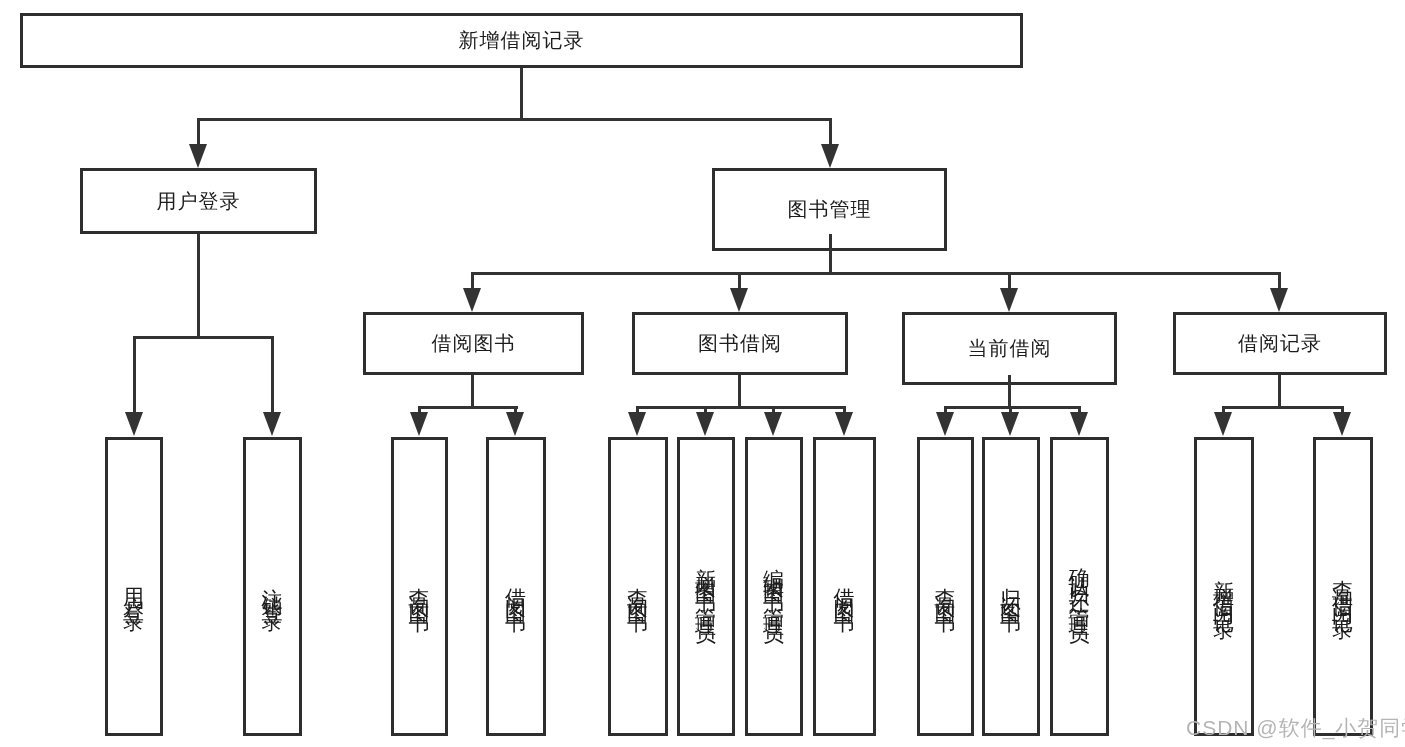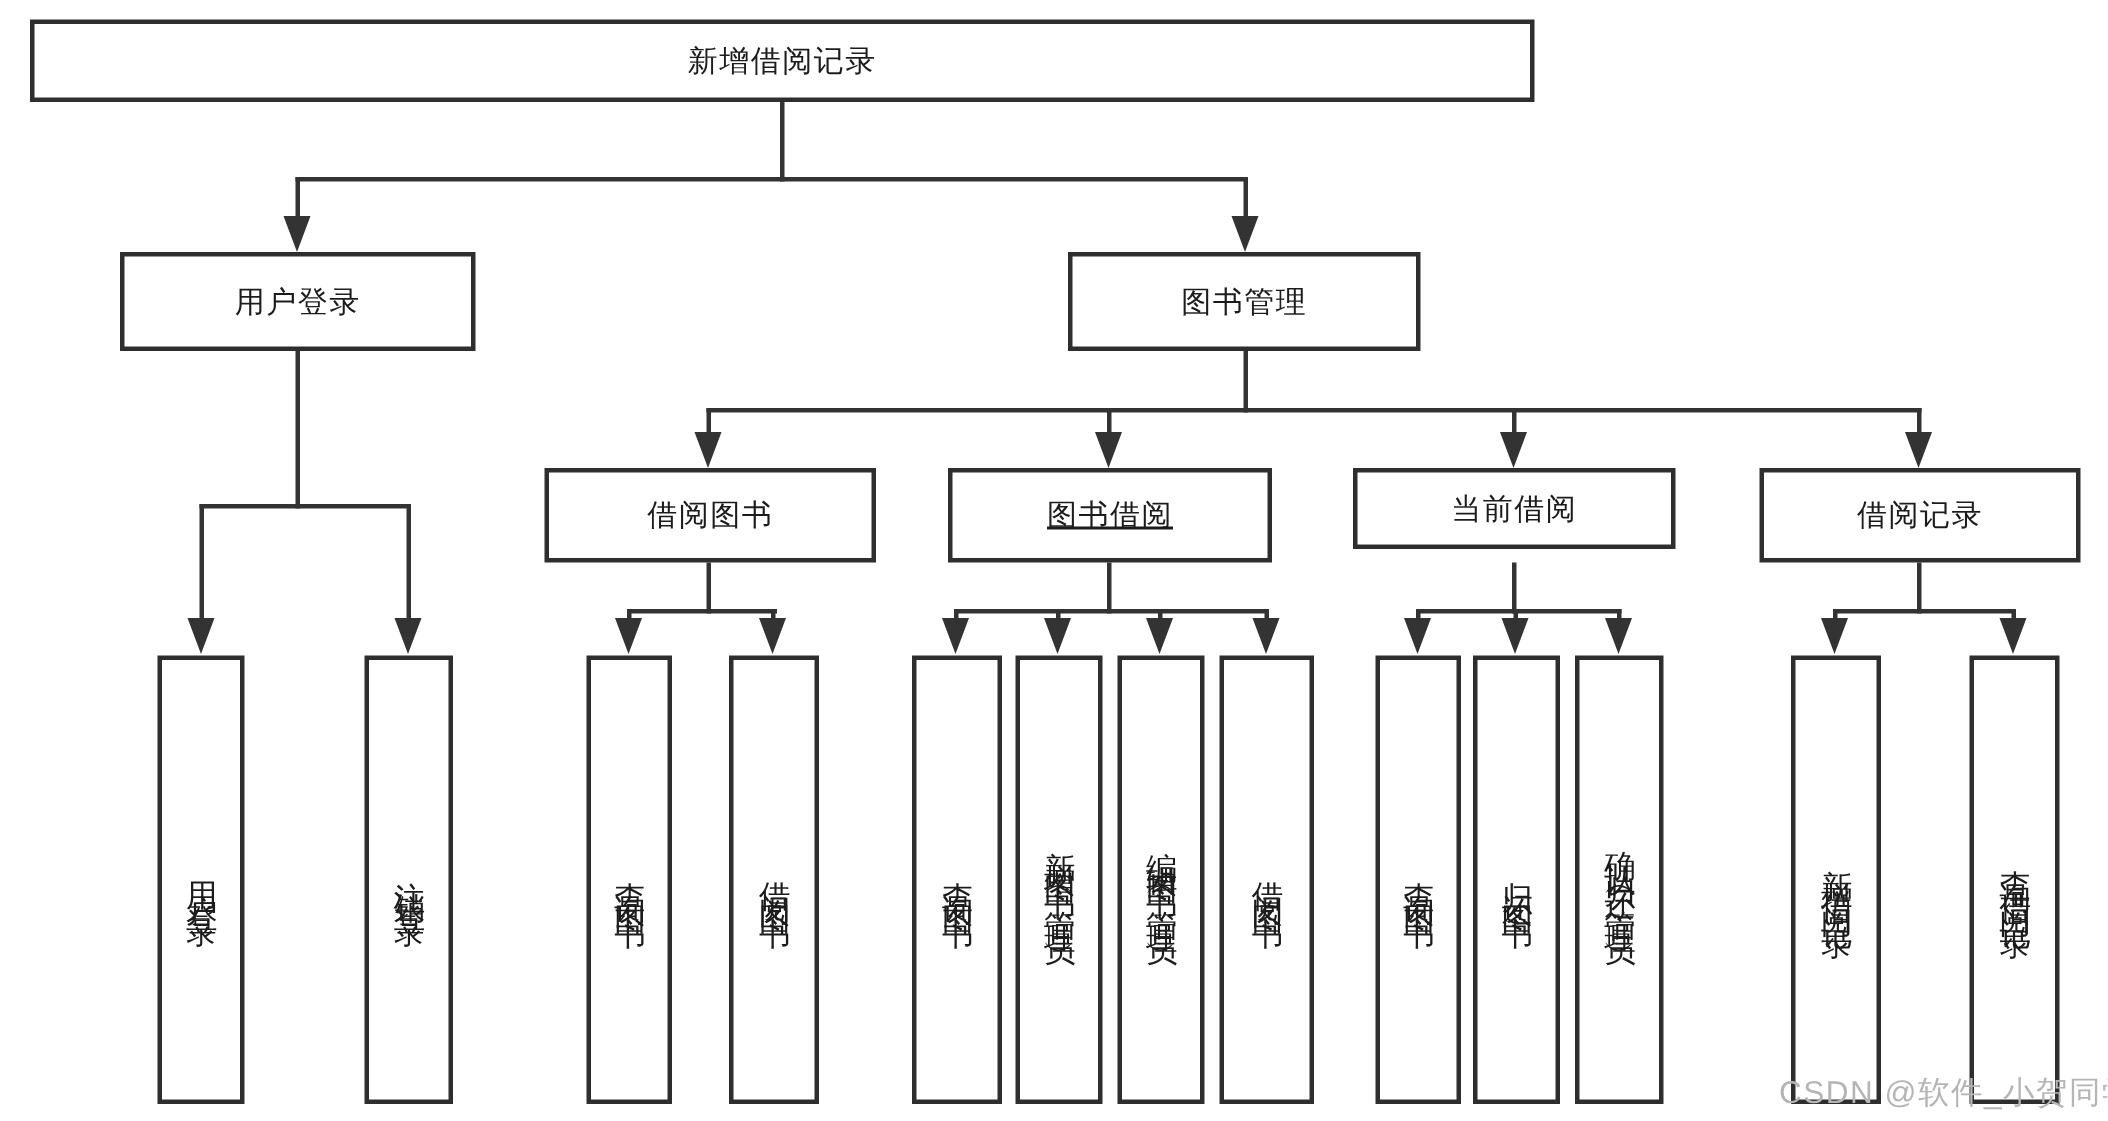"图书管理" div.node { height: 66px -> 83px }
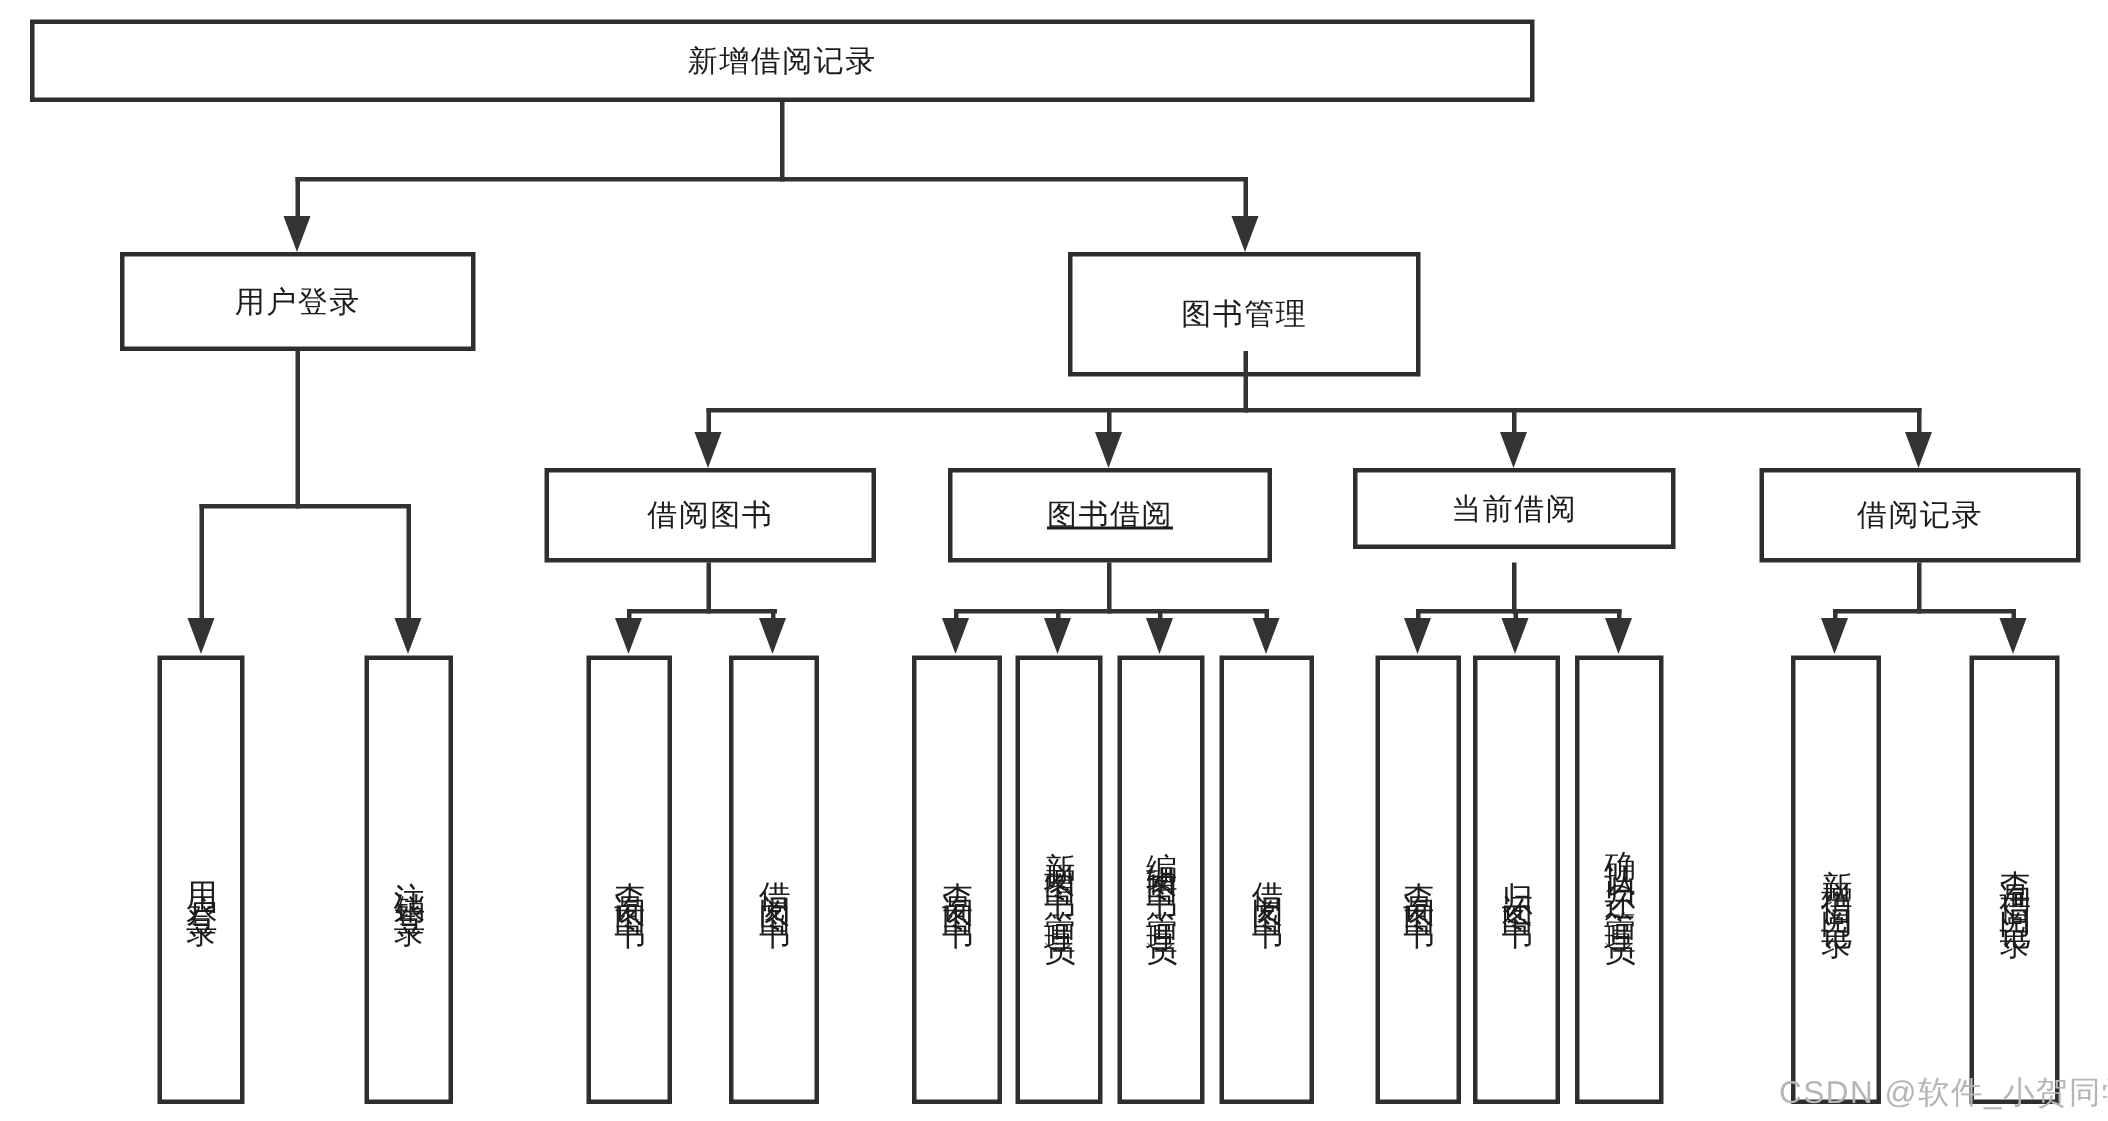"图书借阅" div.node { text-decoration: underline -> none }
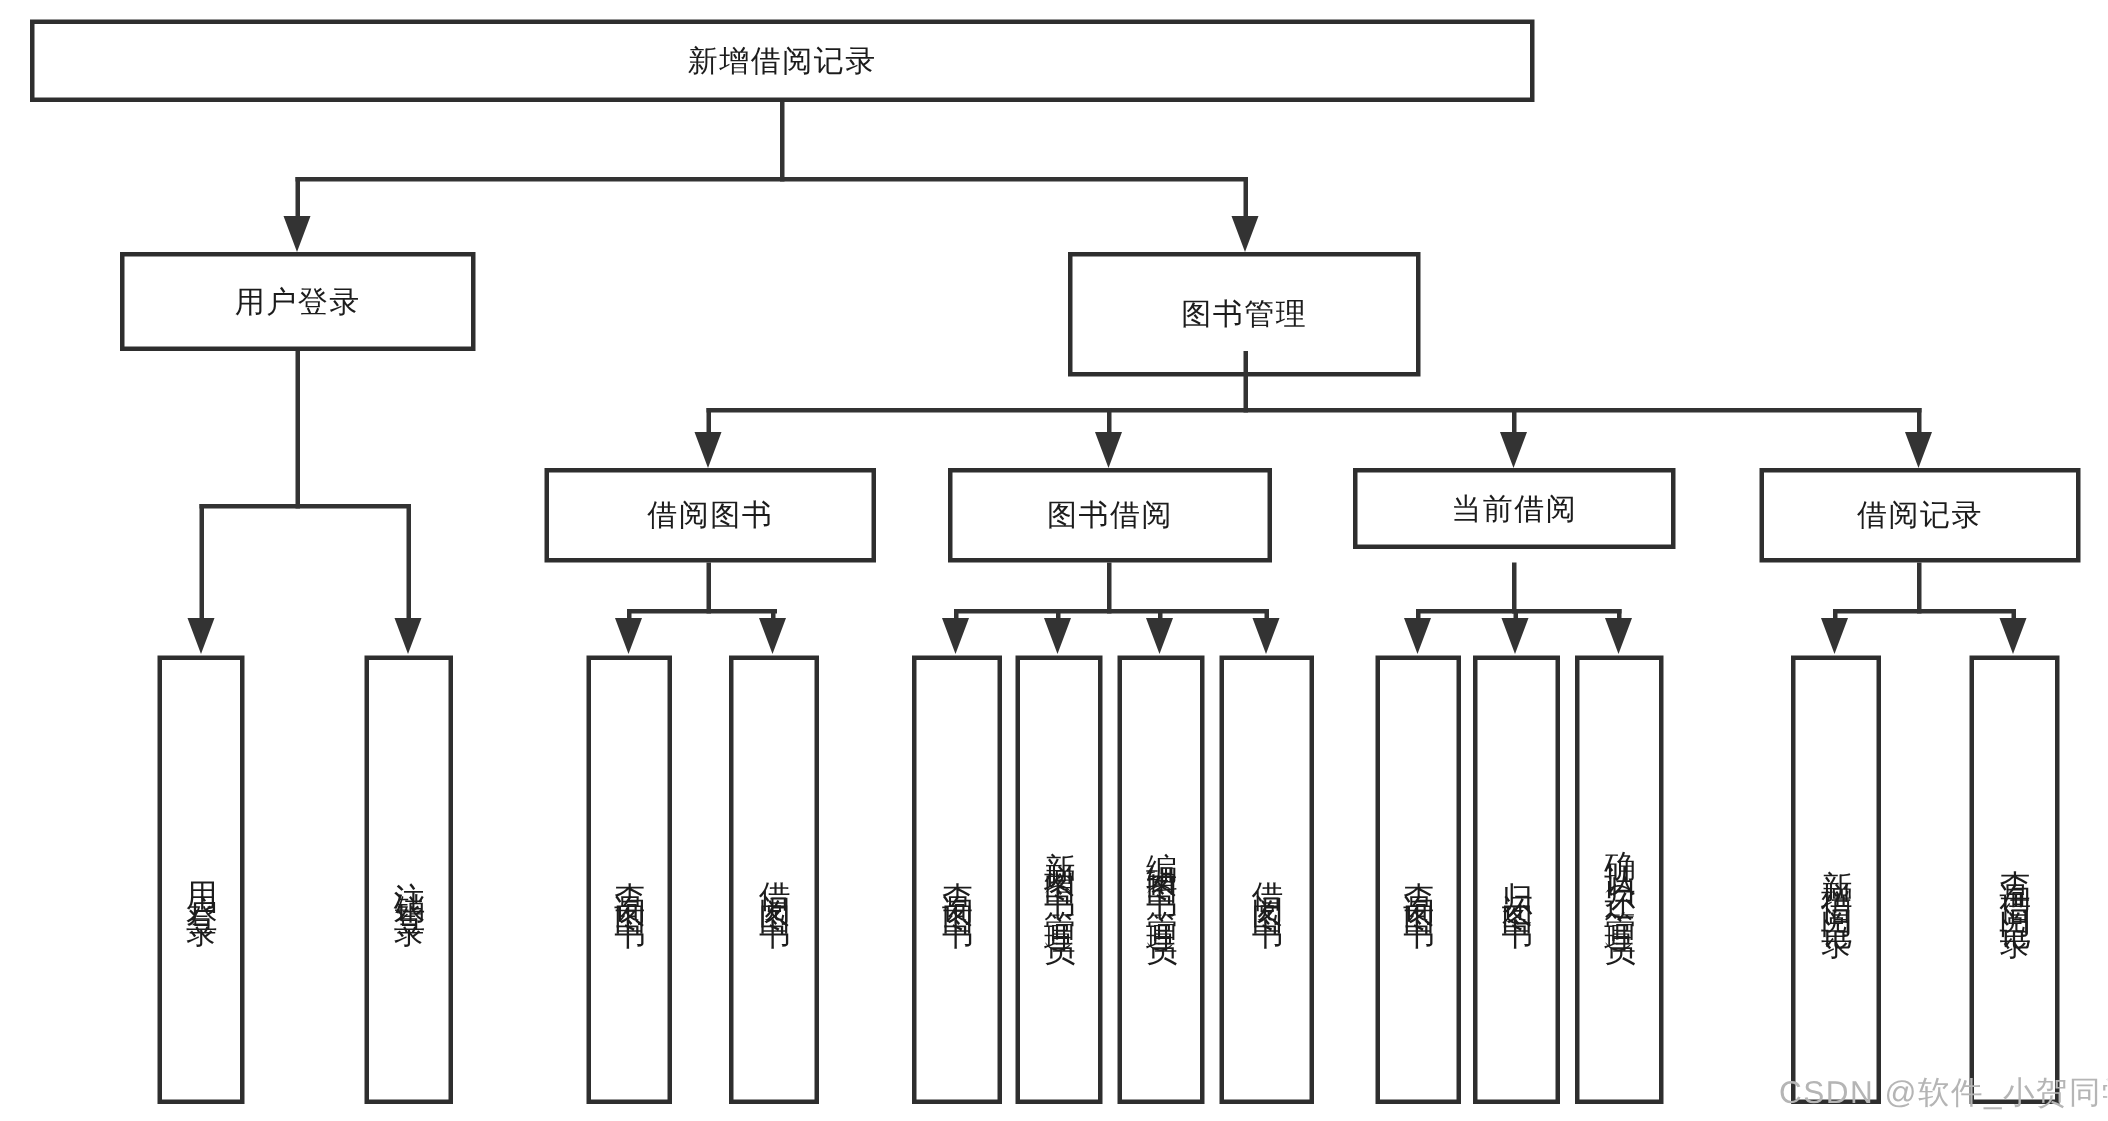"当前借阅" div.node { height: 54px -> 73px }
